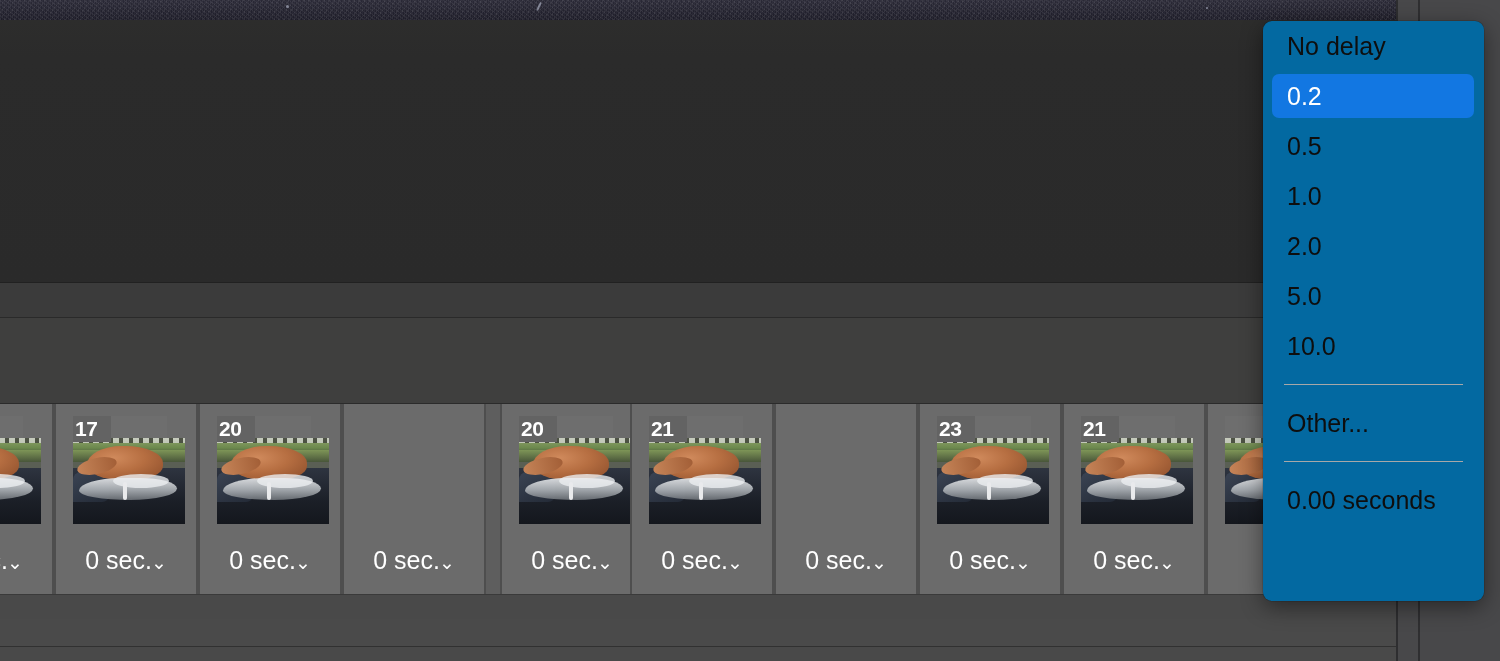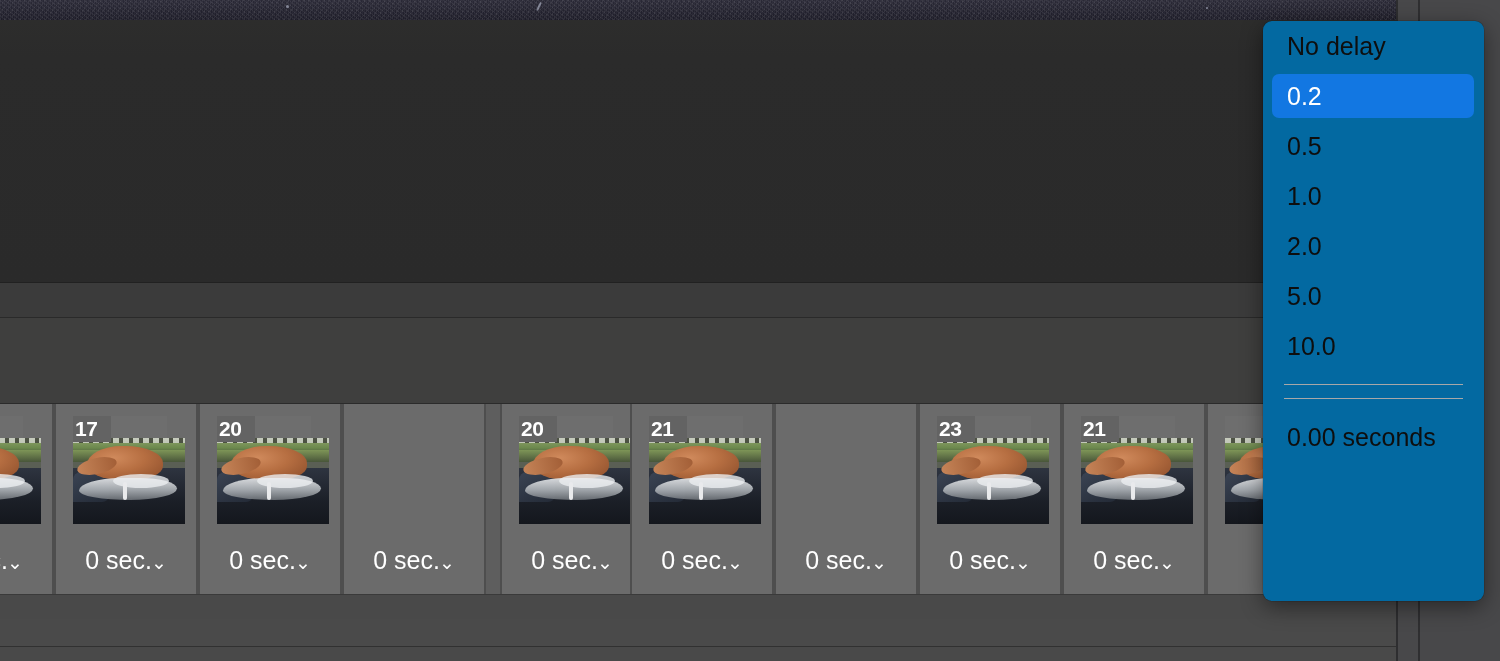"Other..." div.menu-item { html: none -> <div><span>Other...</span></div> }
